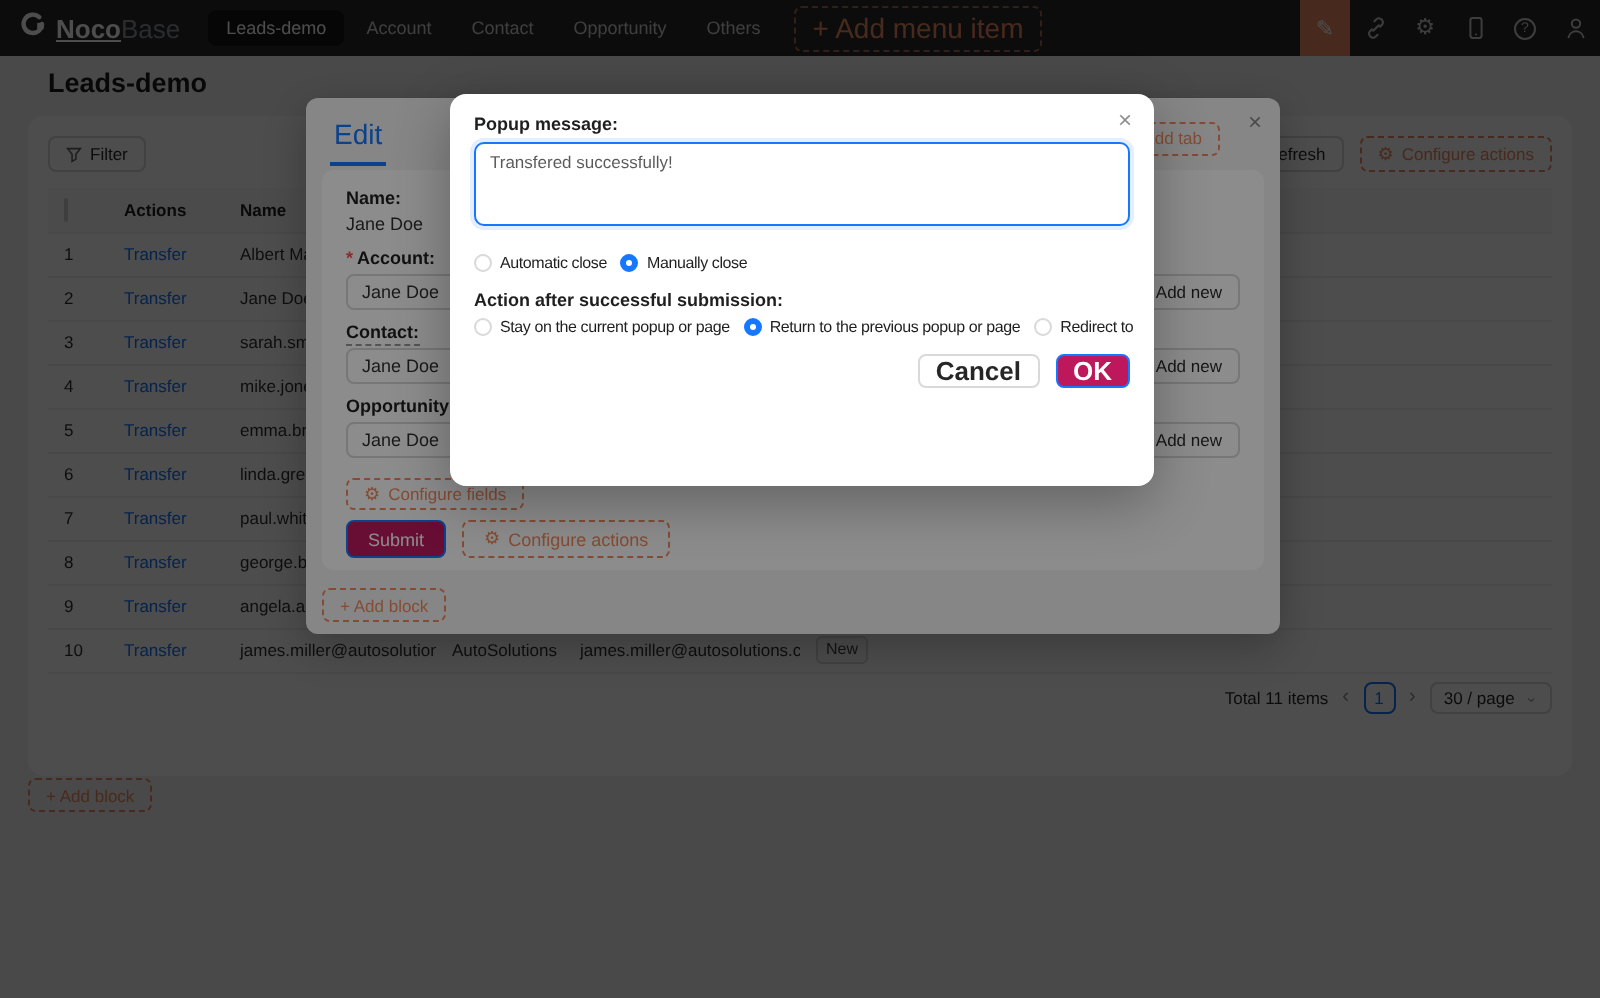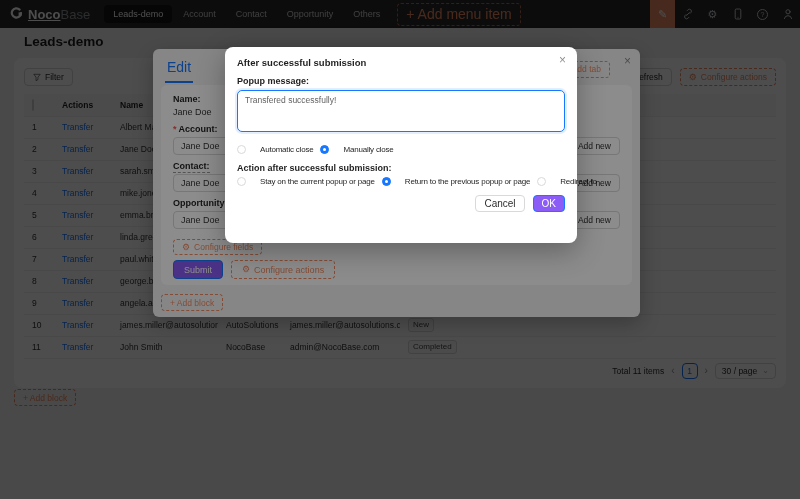"After successful submission" div.dialog-title { html: <div>After successful submission</div> -> none }
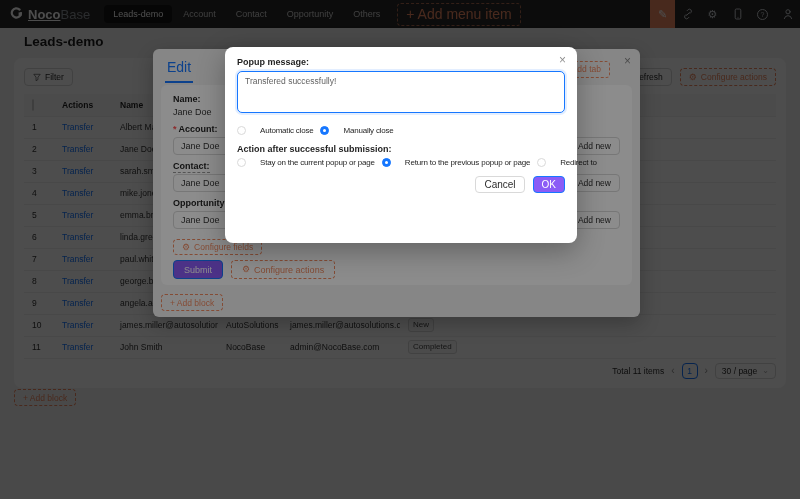"Automatic close" .radio { gap: 14px -> 4px }
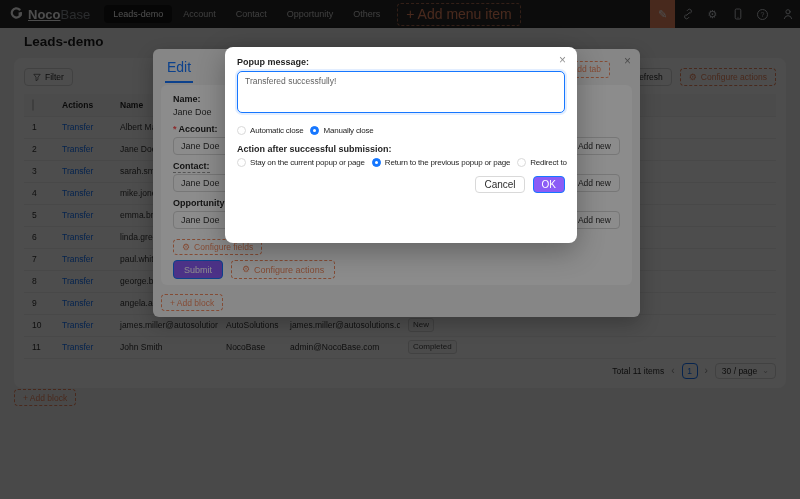"Cancel" .dlg-btn { font-size: 10px -> 13px; font-weight: none -> bold }
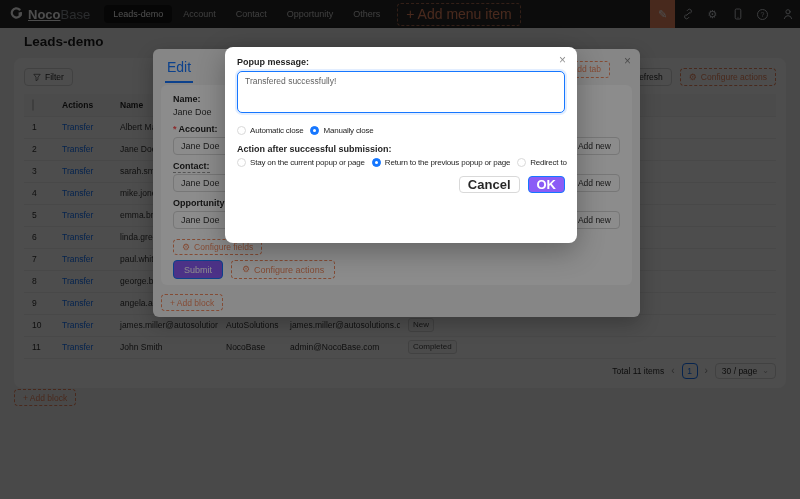"OK" .btn-primary { background: #8b5cf6 -> #be185d }
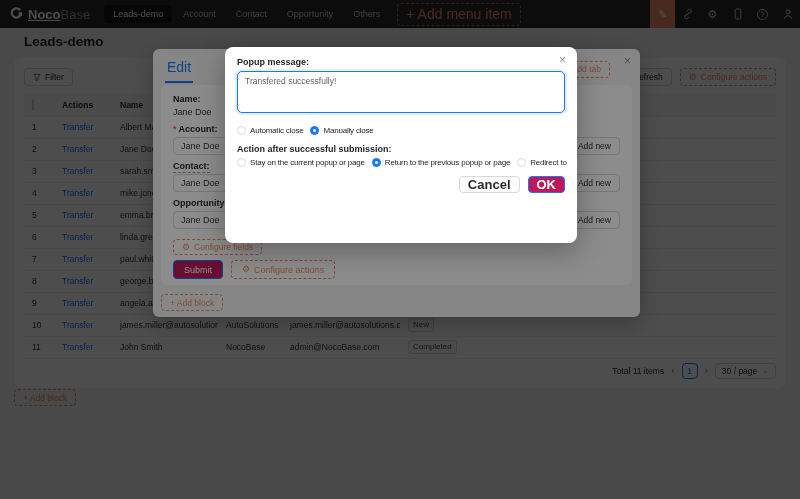"11" tr { html: <tr> <td>11</td> <td><a>Transfer</a></td> <td>John Smith</td> <td>NocoBase</td> <td>admin@NocoBase.com</td> <td><span>Completed</span></td> </tr> -> none }
